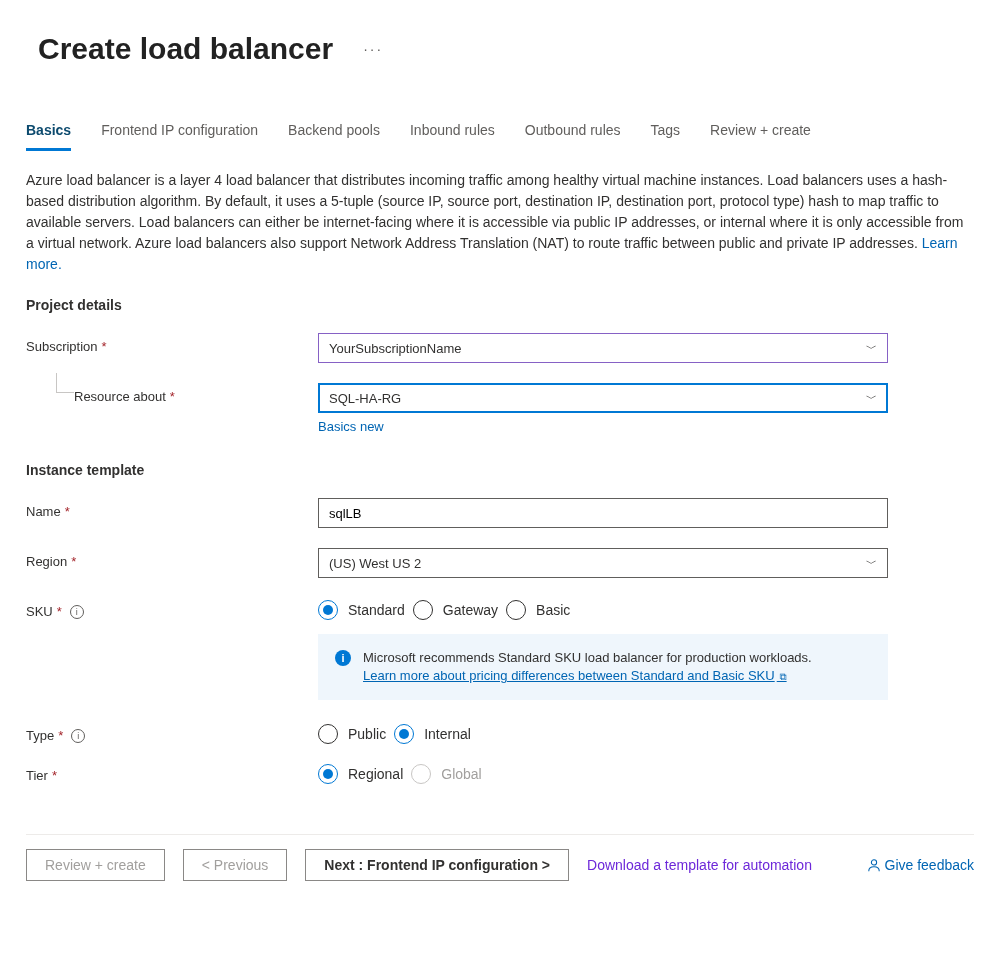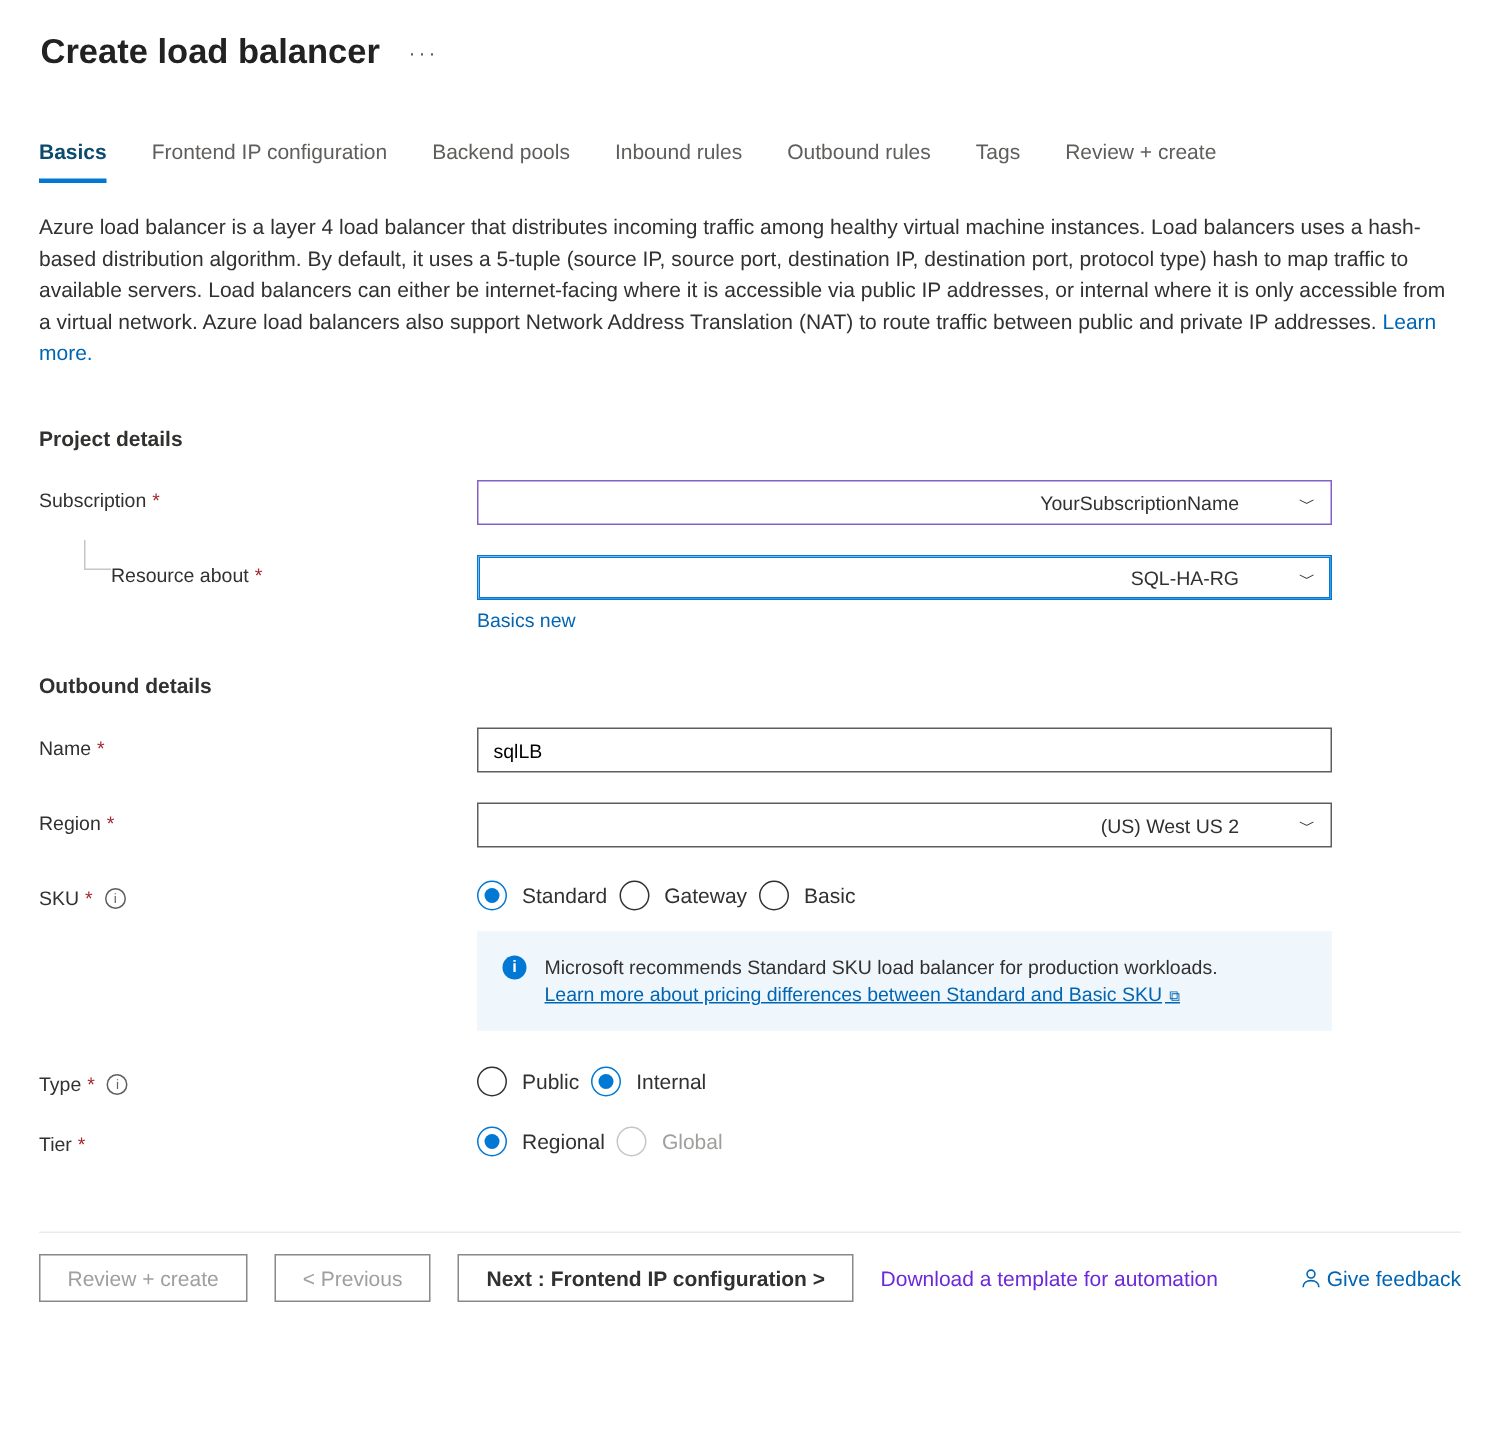"Create load balancer" h1 { font-size: 23px -> 30px; margin: 1px -> 12px }
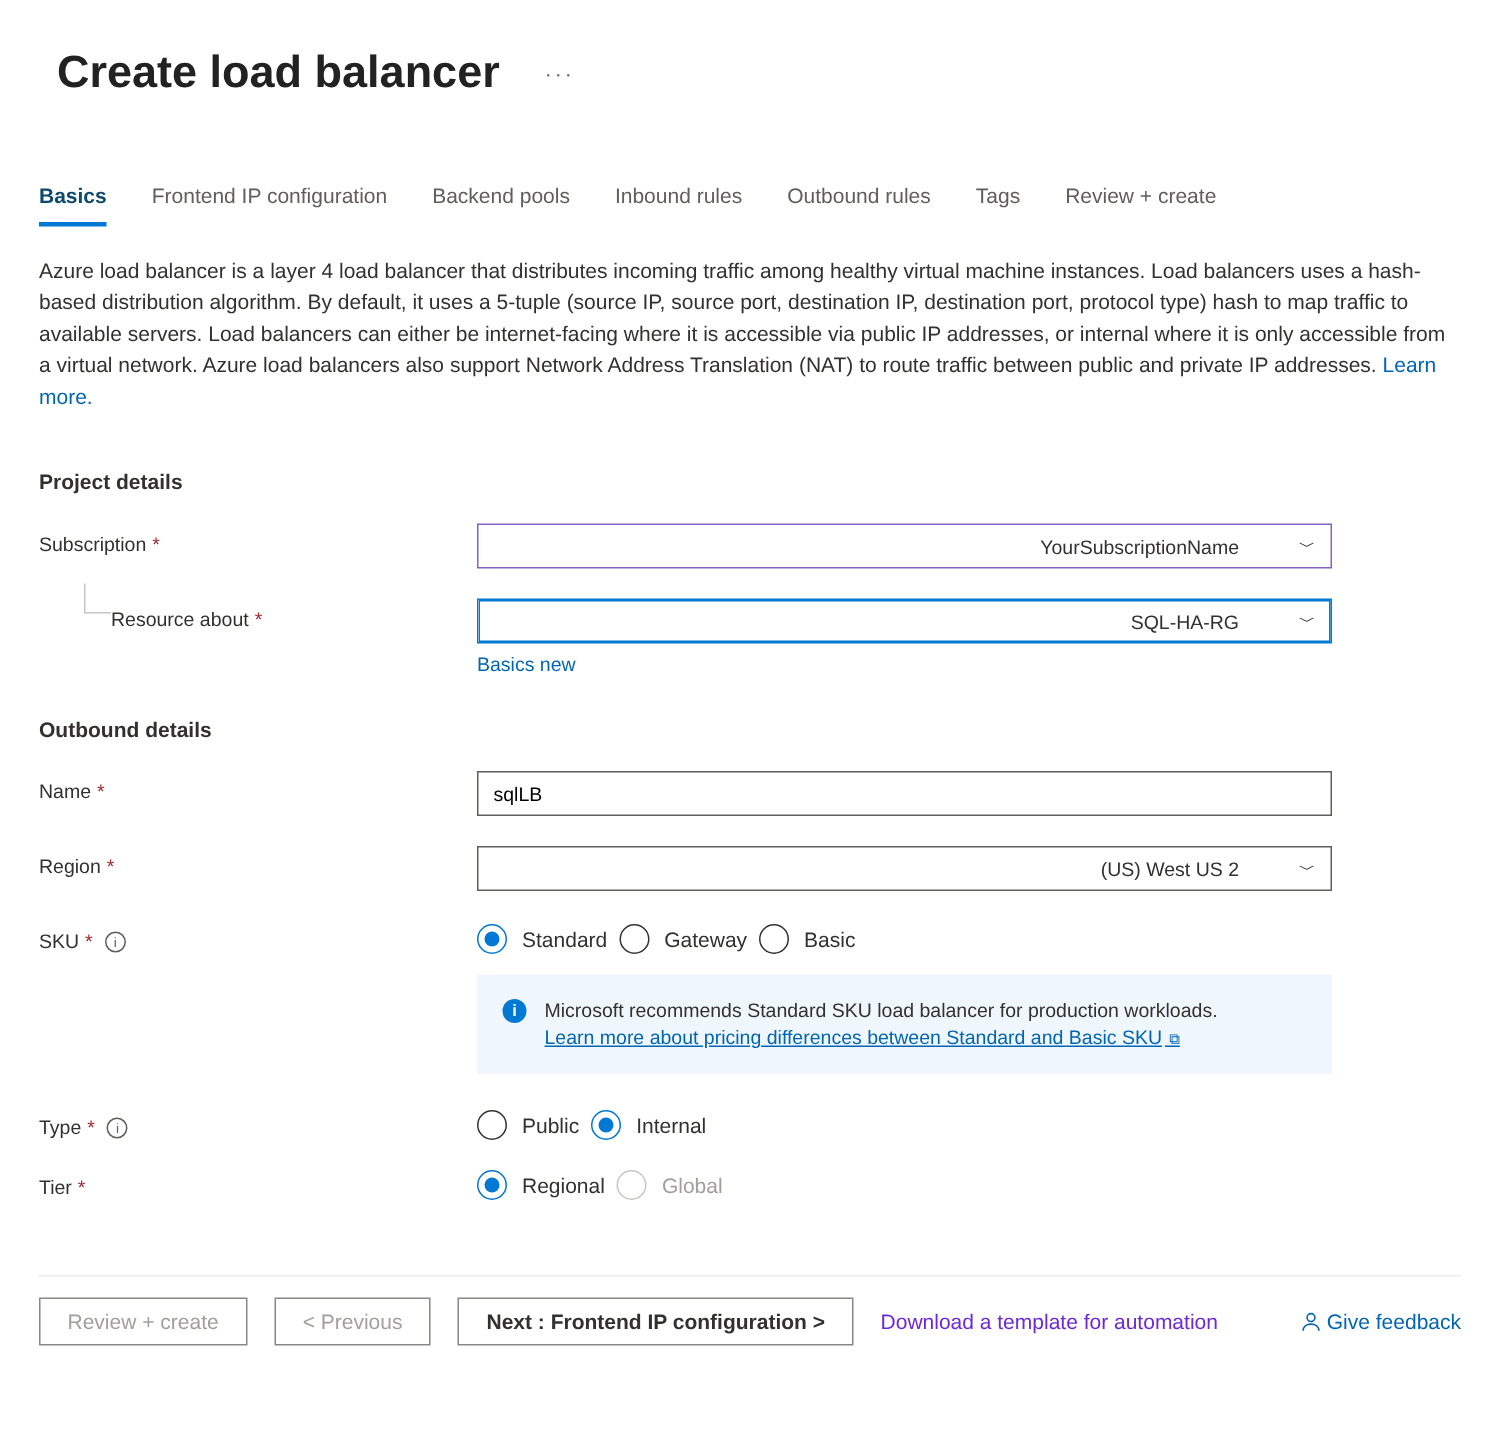"Azure load balancer is a" .desc { margin-bottom: 38px -> 22px }
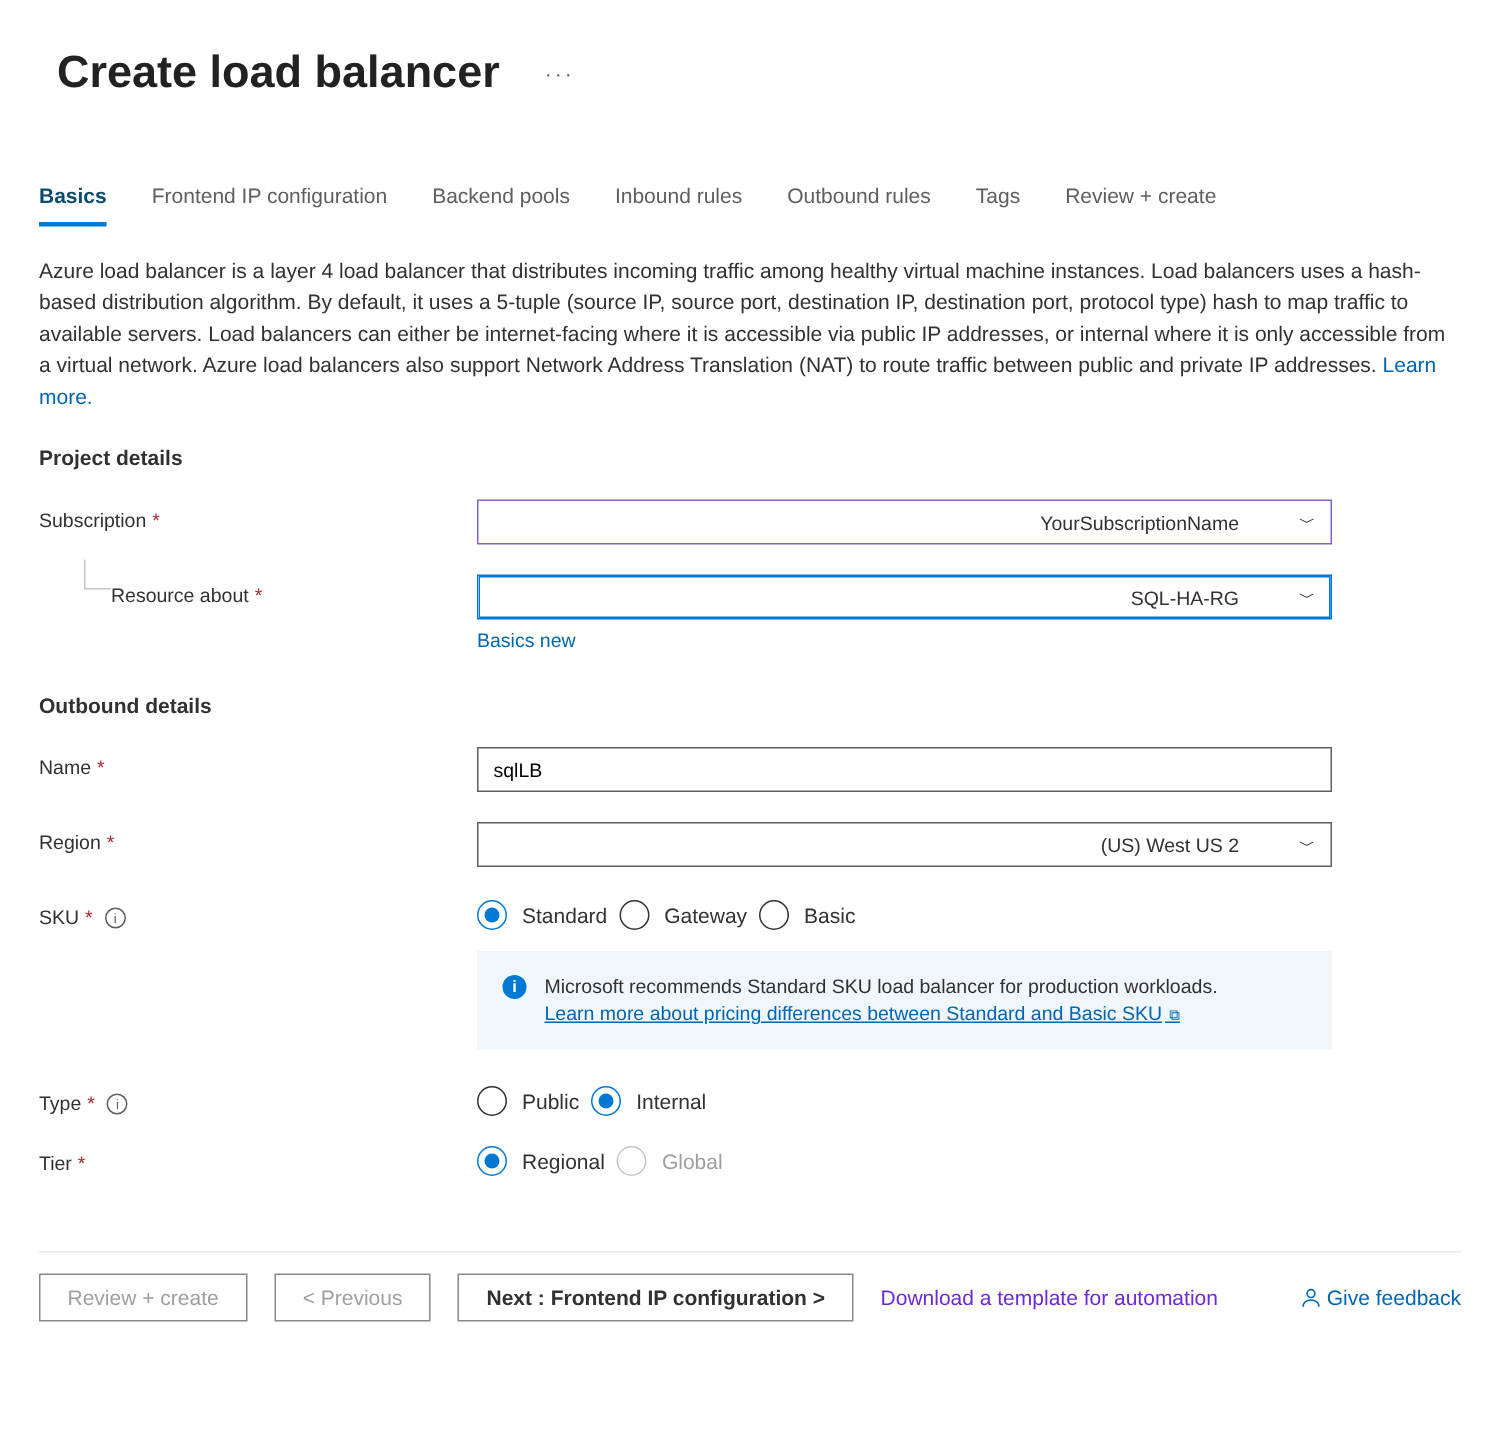"YourSubscriptionName" .select, .textinput { gap: 40px -> none; justify-content: flex-end -> space-between }
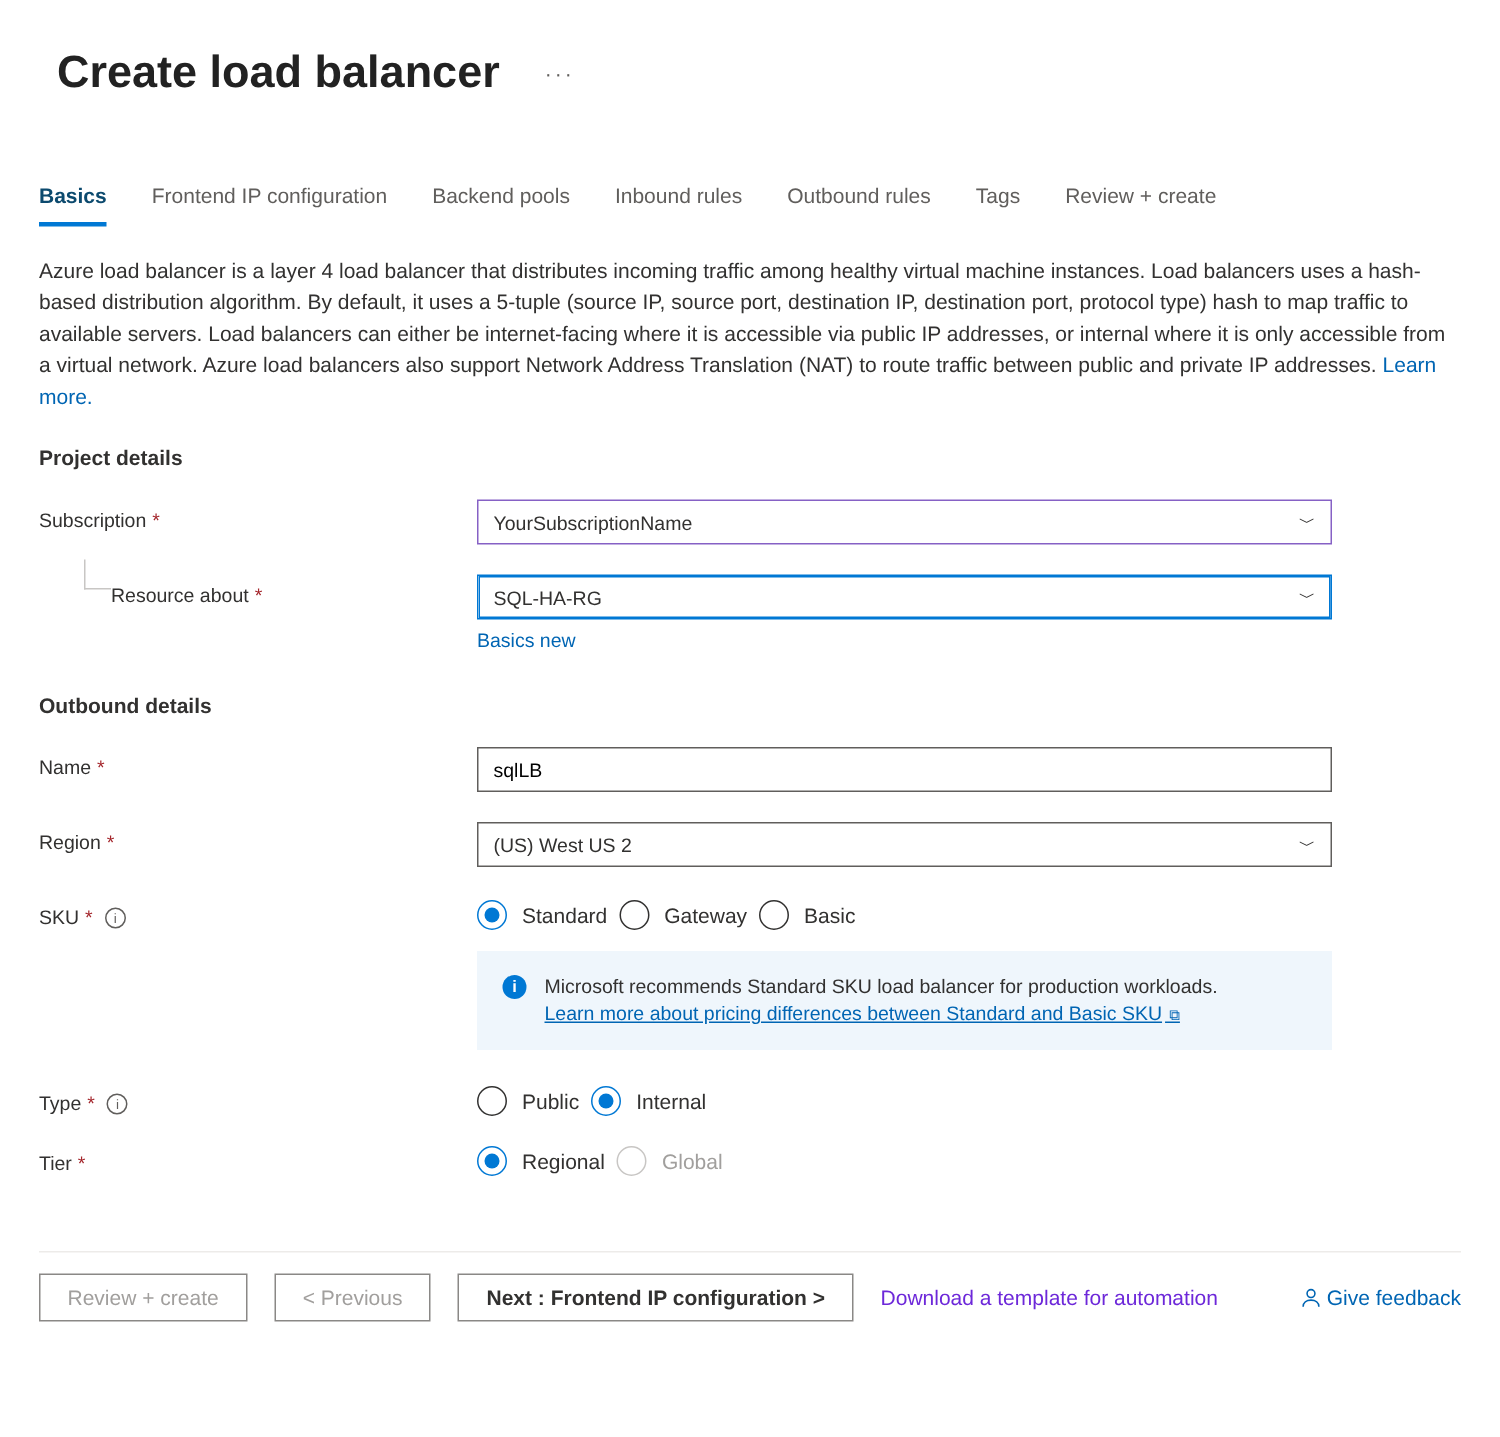"Outbound details" div.section-title { text: Outbound details -> Instance template }
